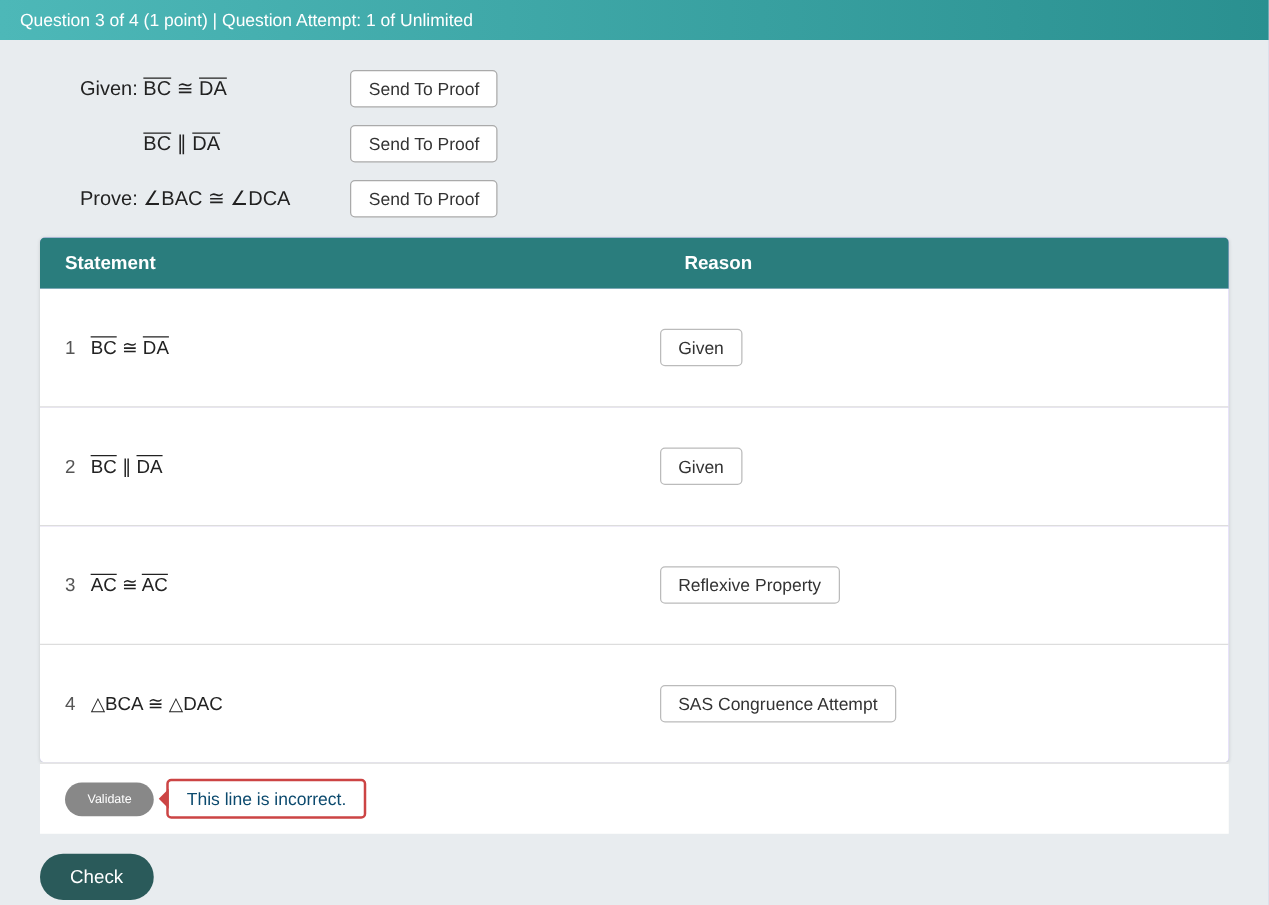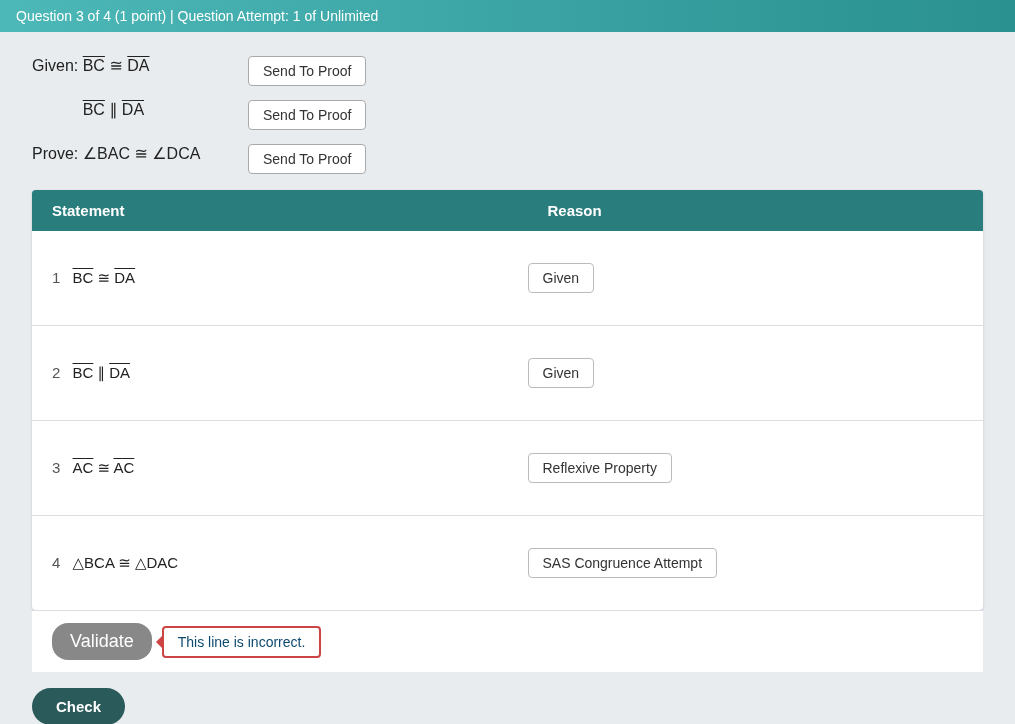"Given: BC ≅ DA" .given-row { align-items: flex-start -> center; margin-left: none -> 32px }
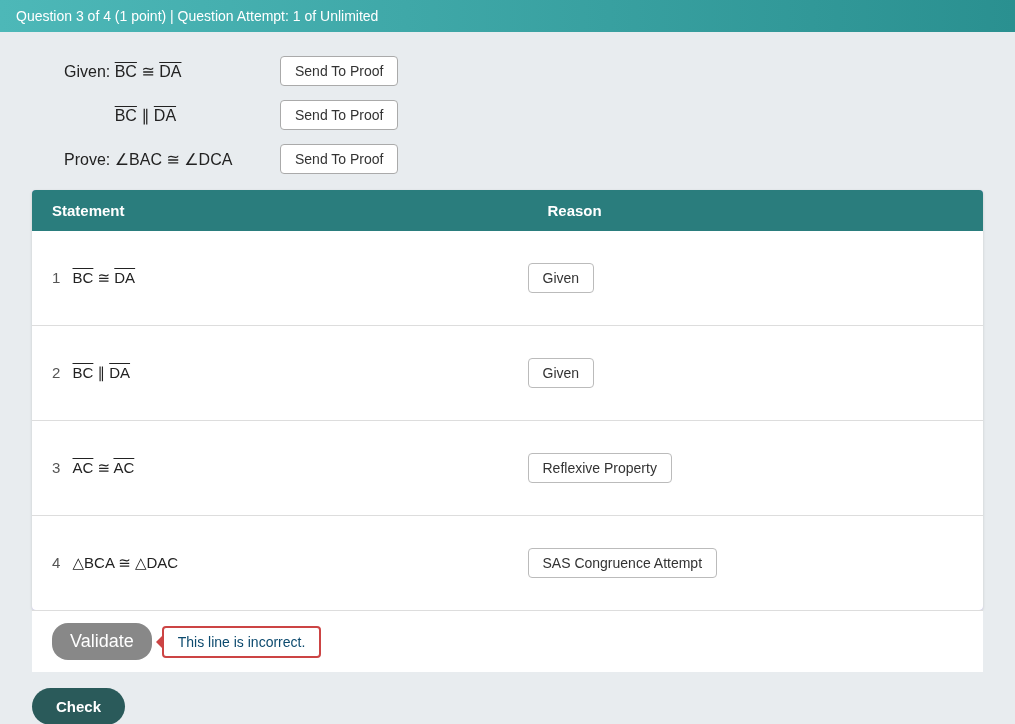"Validate" .validate-btn { font-size: 18px -> 10px }
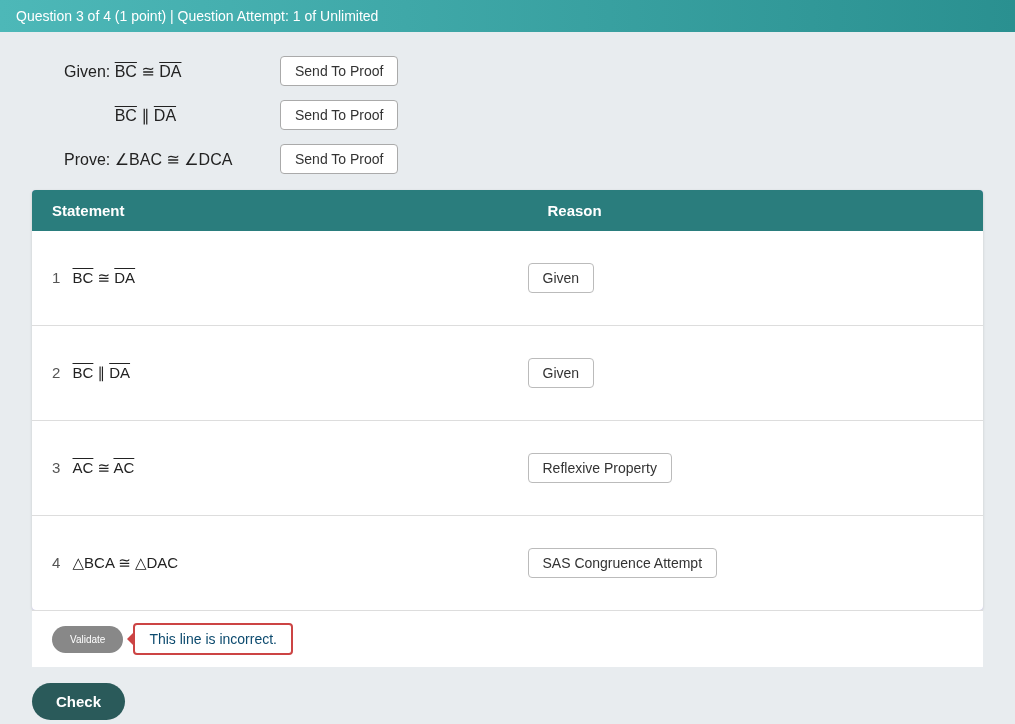"Check" .check-btn { font-weight: 700 -> 400 }
